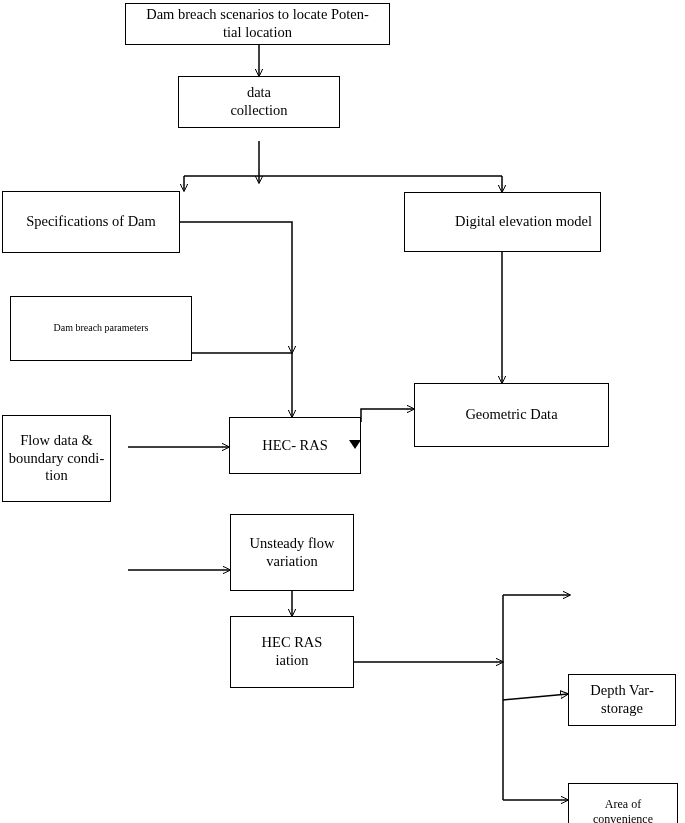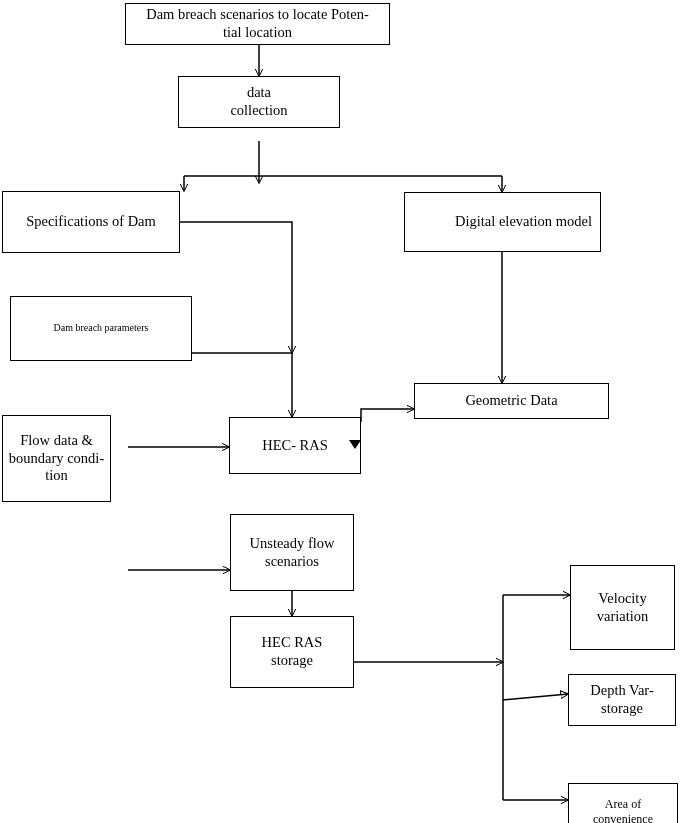"Geometric Data" div.node { height: 36px -> 64px }
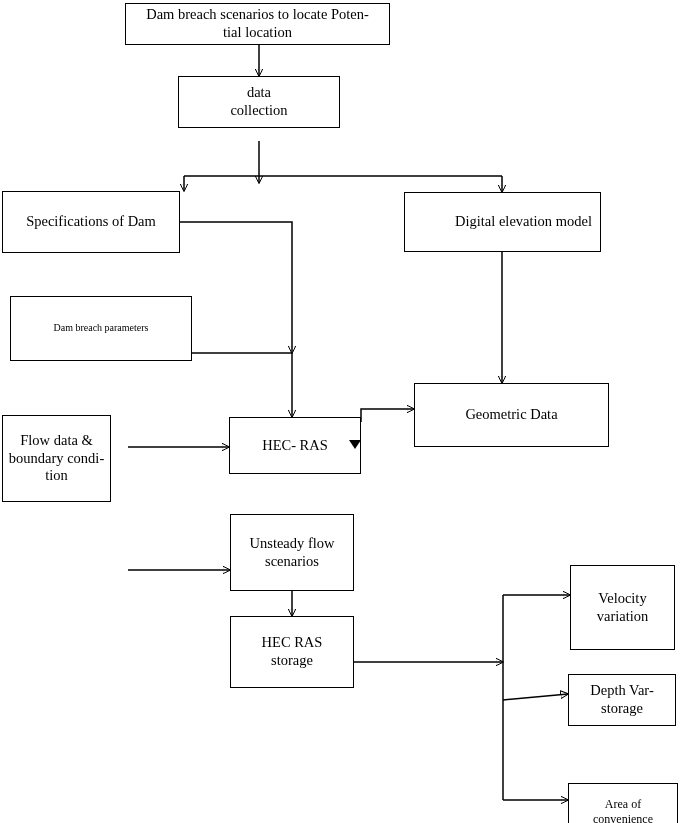"Unsteady flow" span.node-text { text: scenarios -> variation }
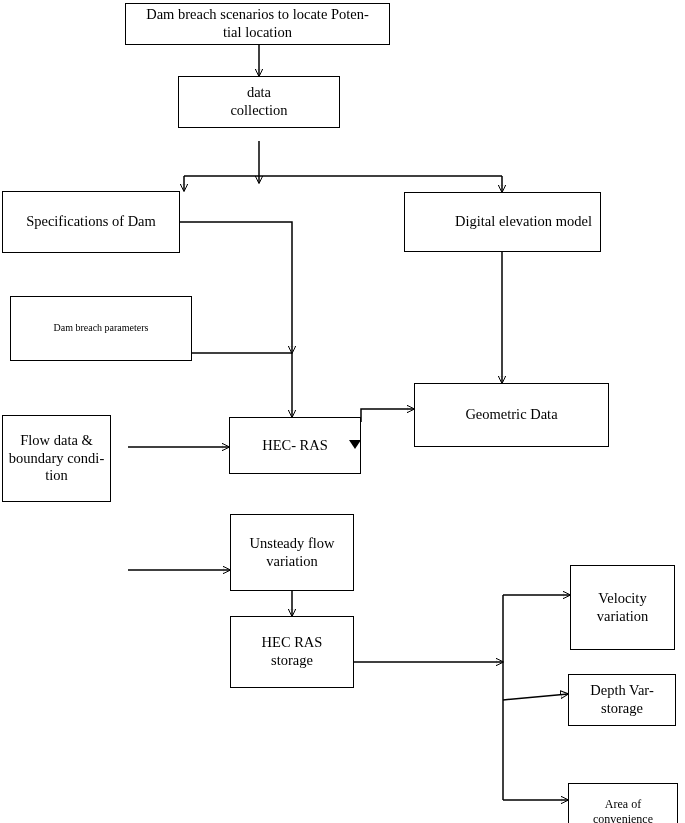"Velocity" div.node { html: <div> <span>Velocity variation</span> </div> -> none }
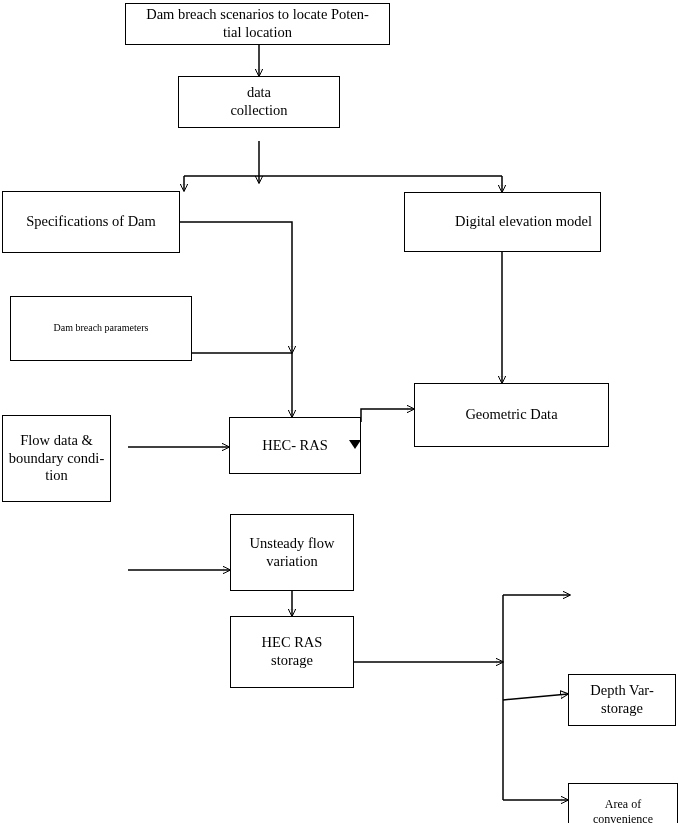"HEC RAS" span.node-text { text: storage -> iation }
